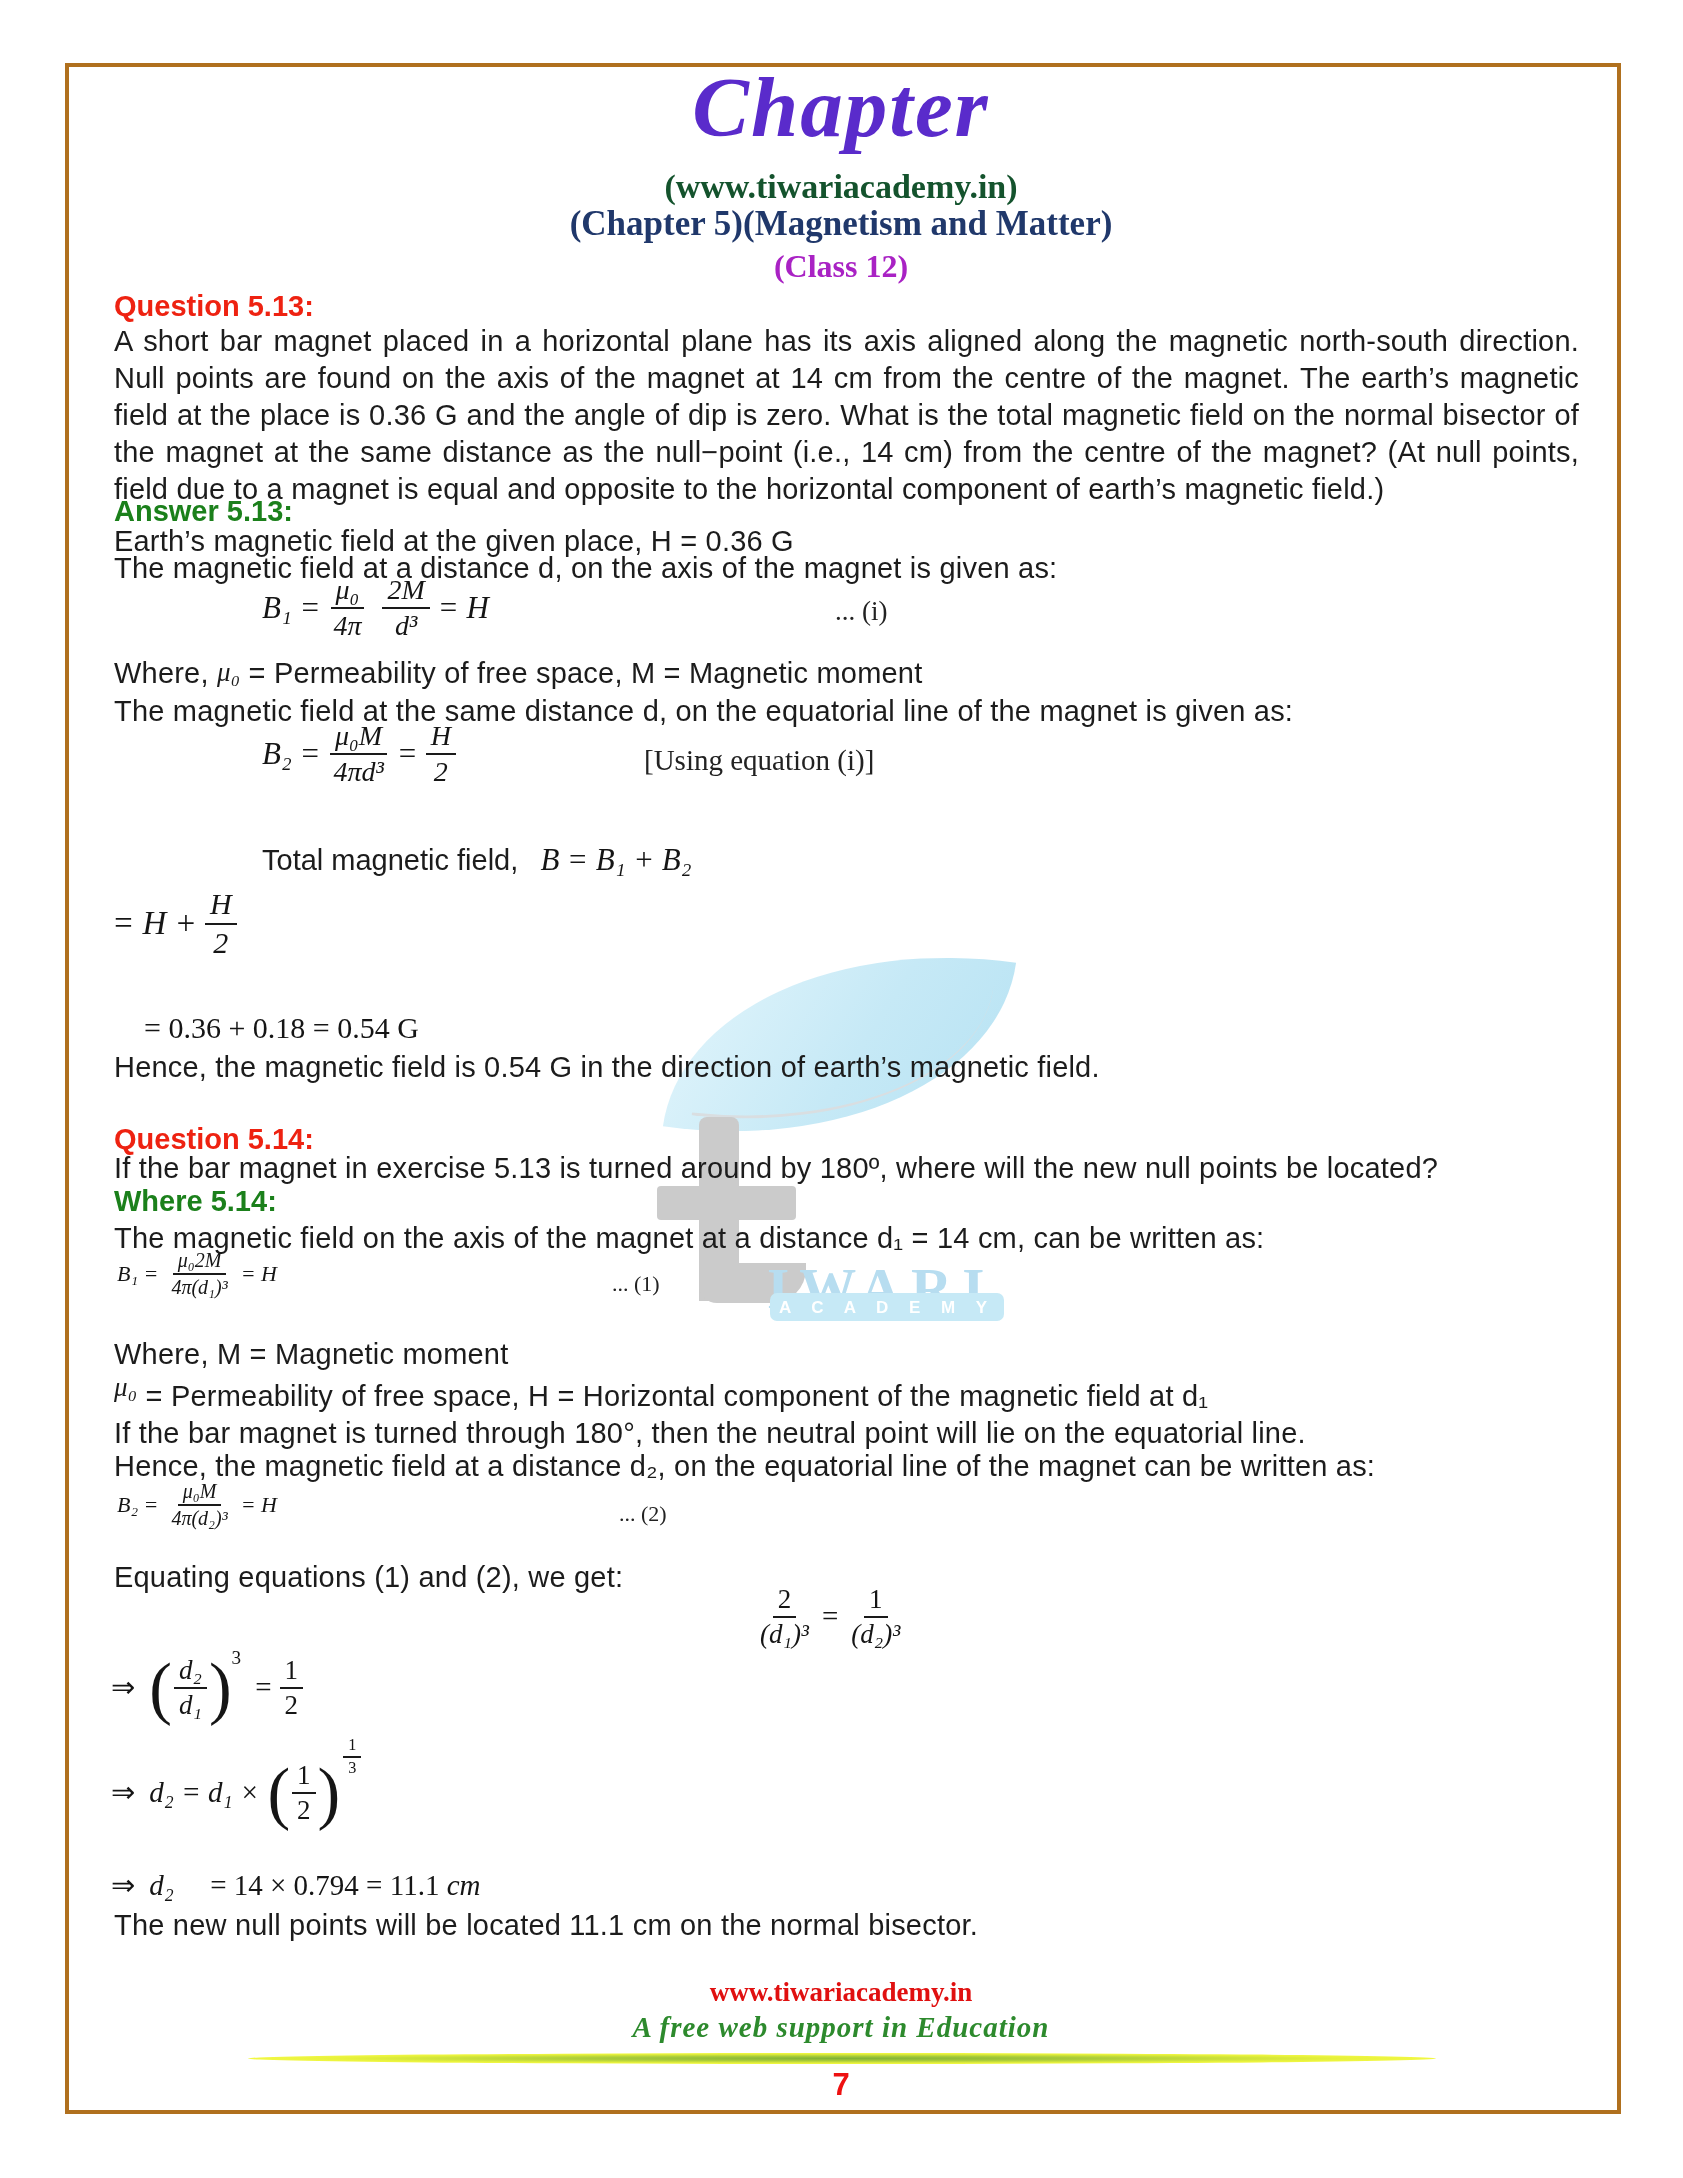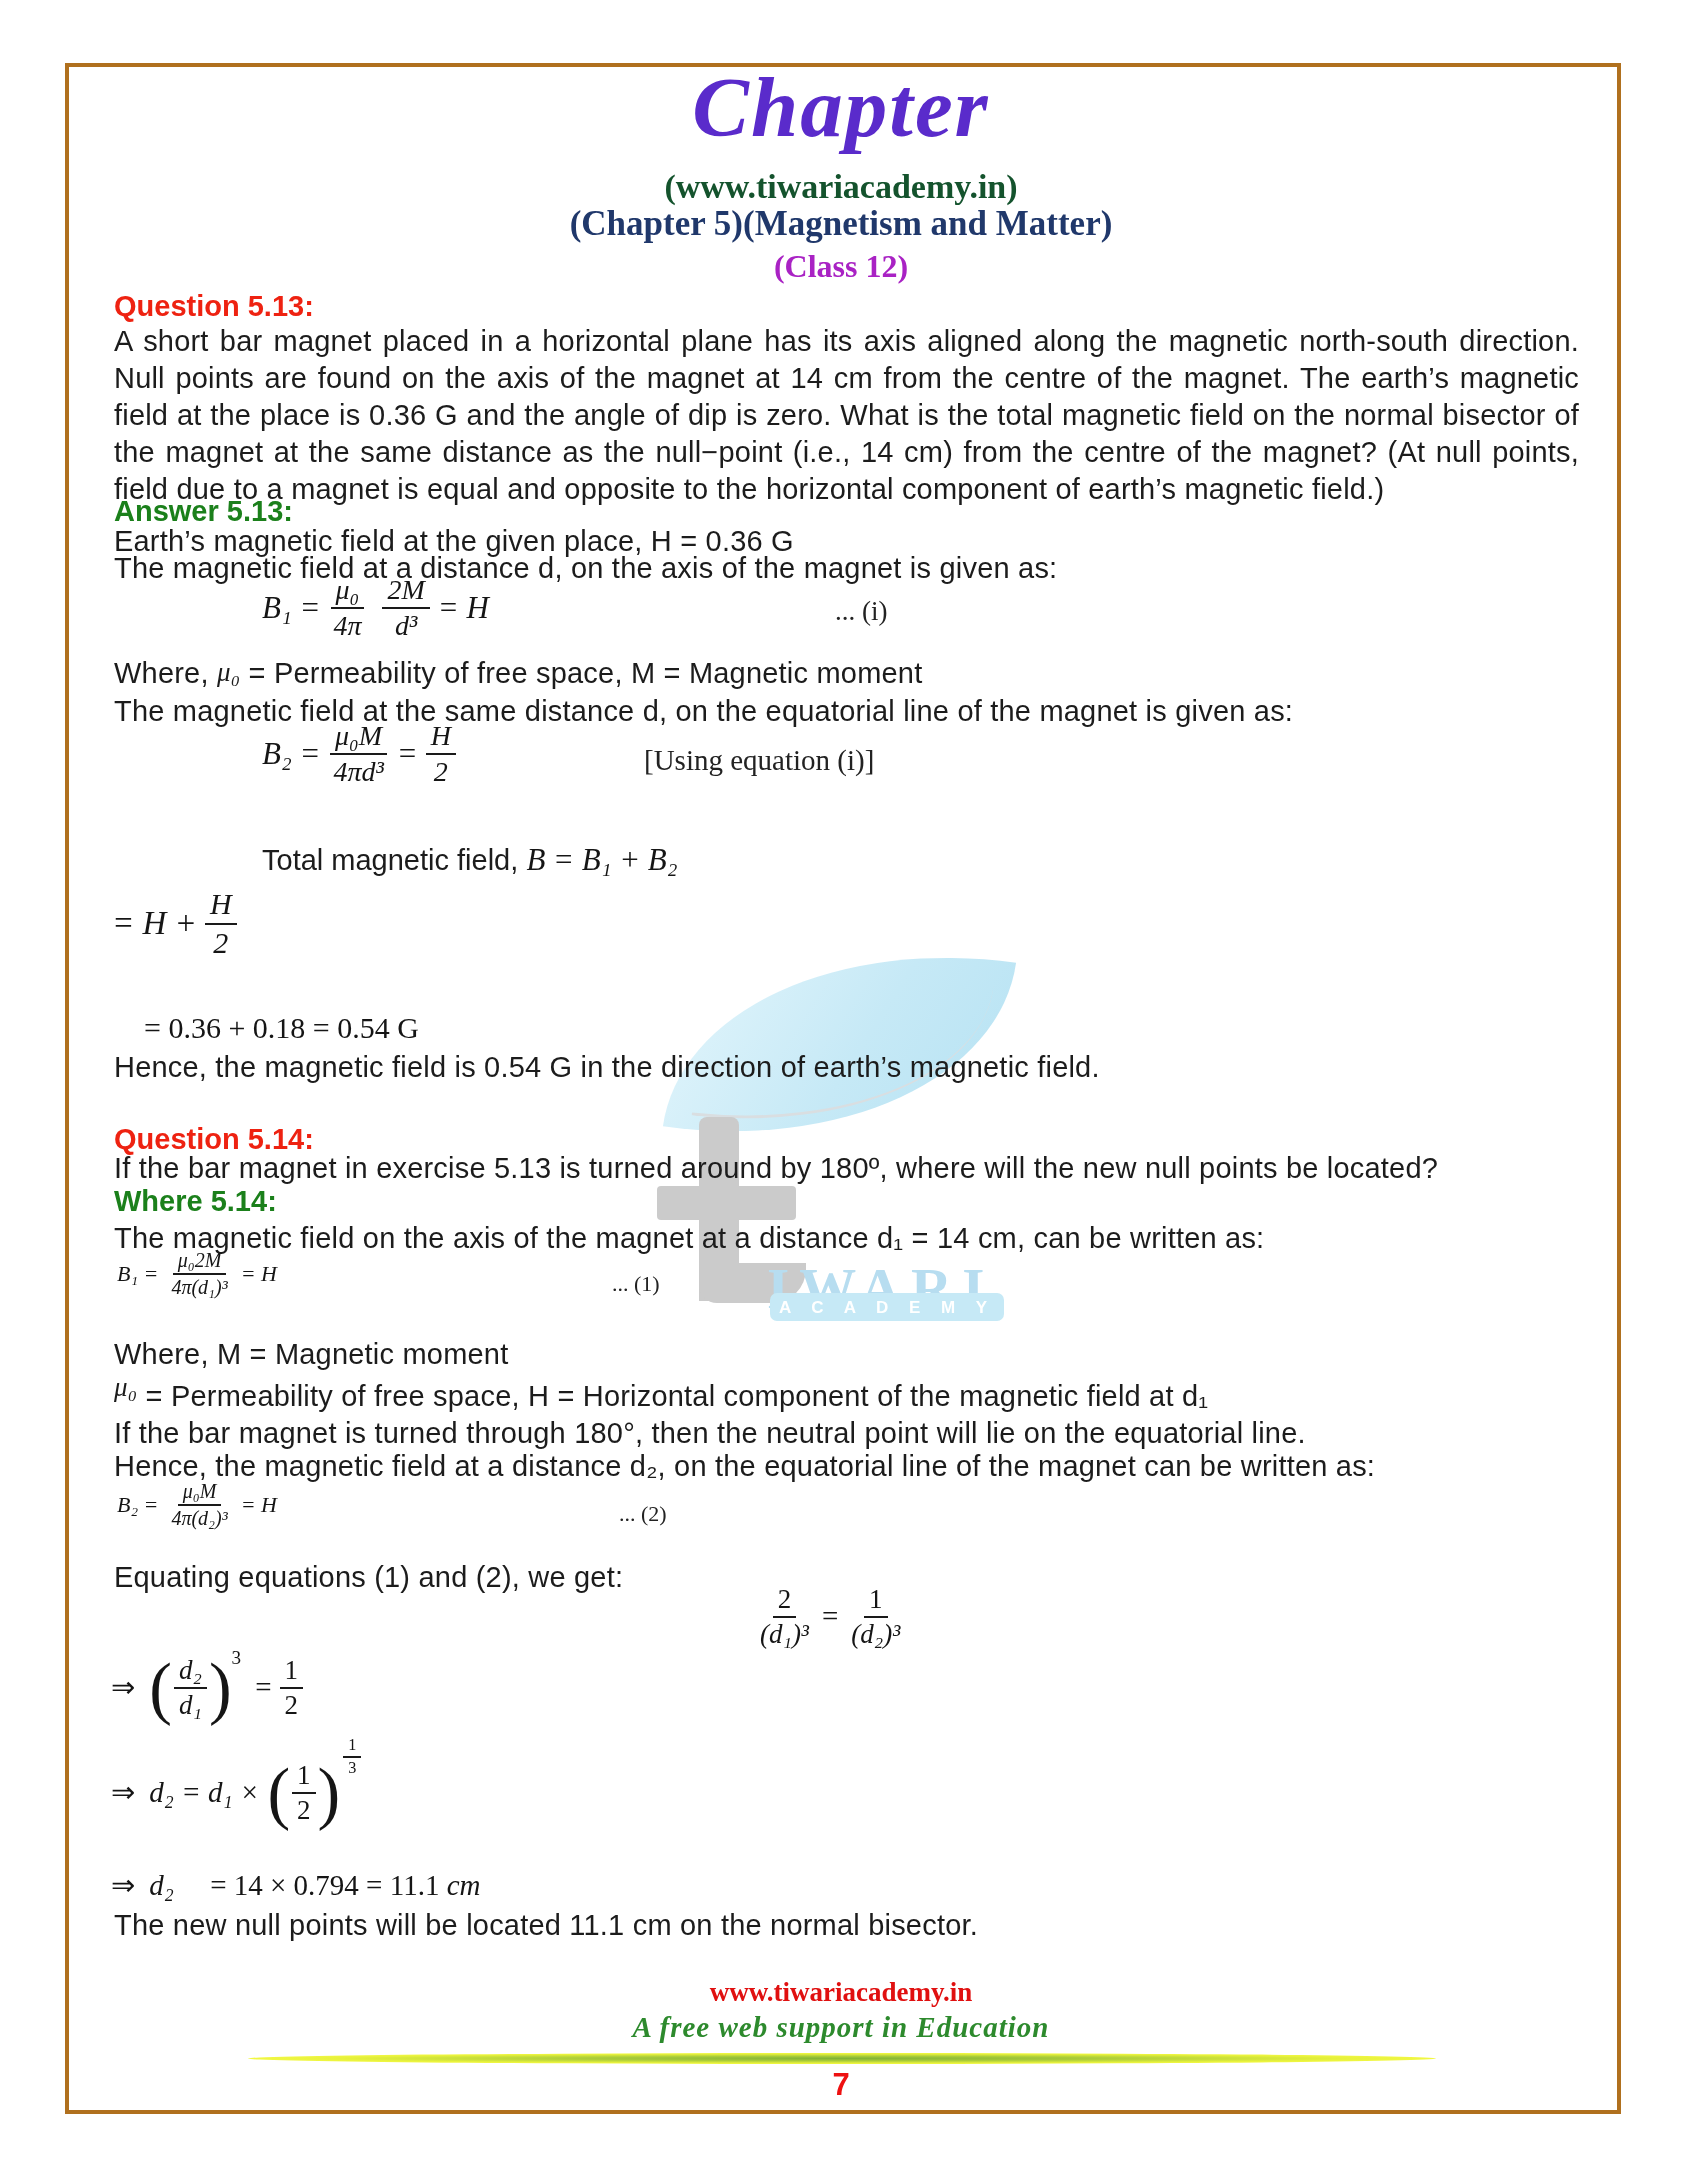"B = B₁ + B₂" span.expr-italic { margin-left: none -> 14px }
